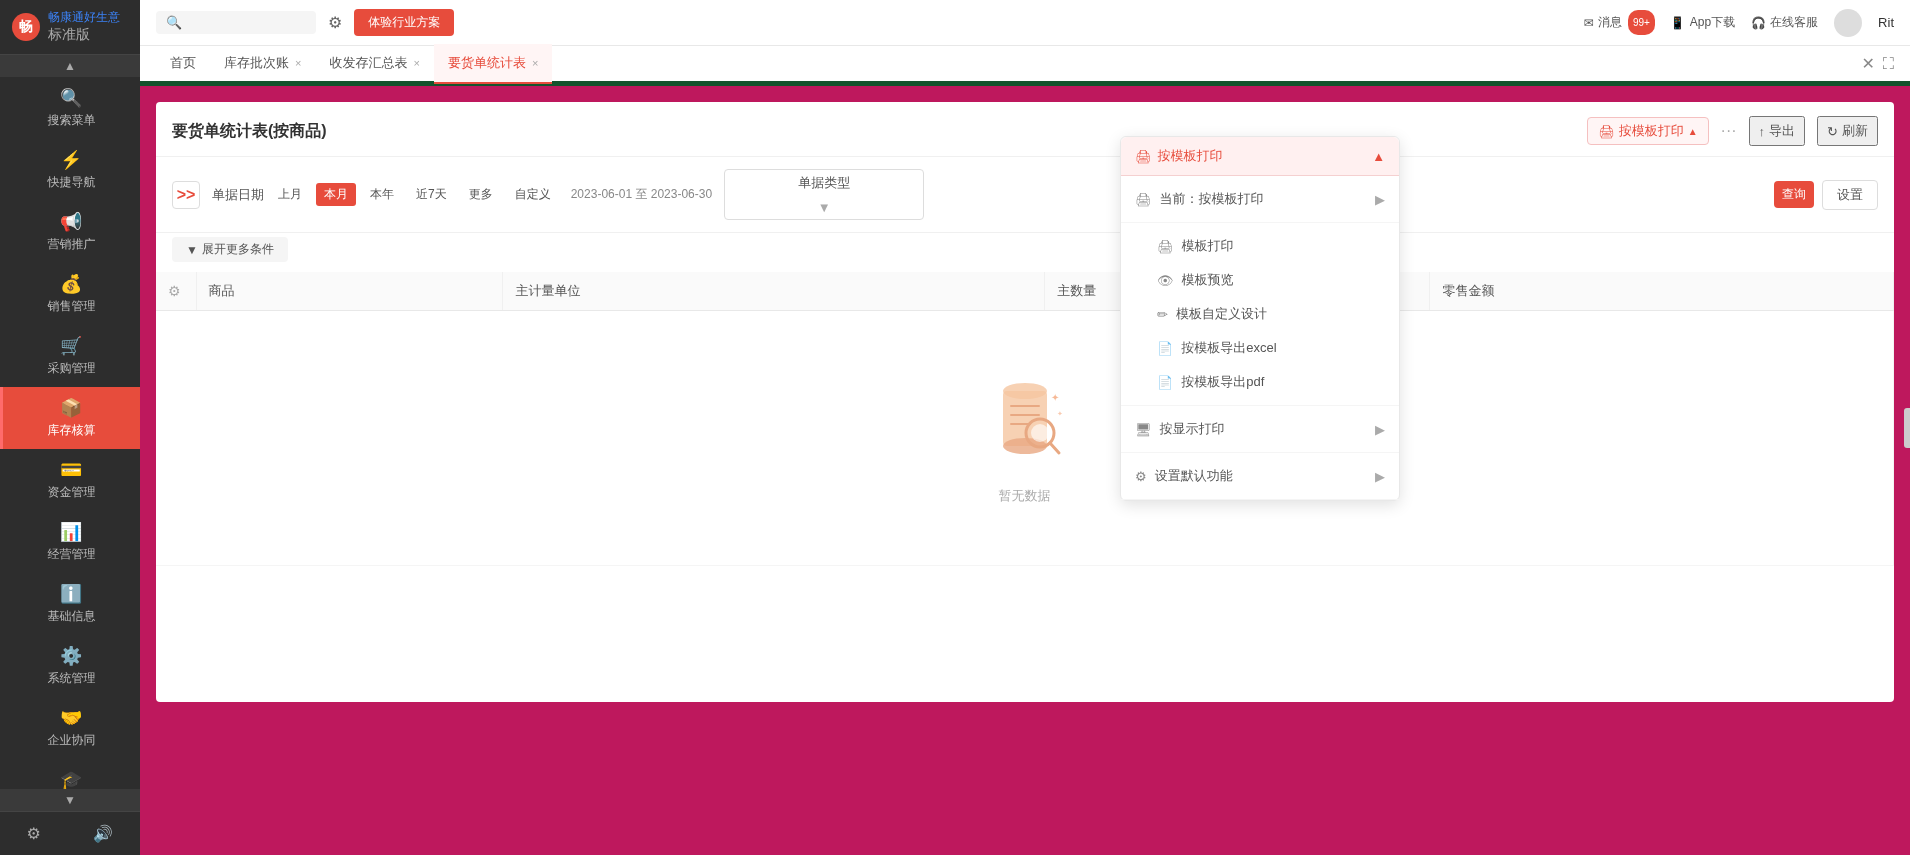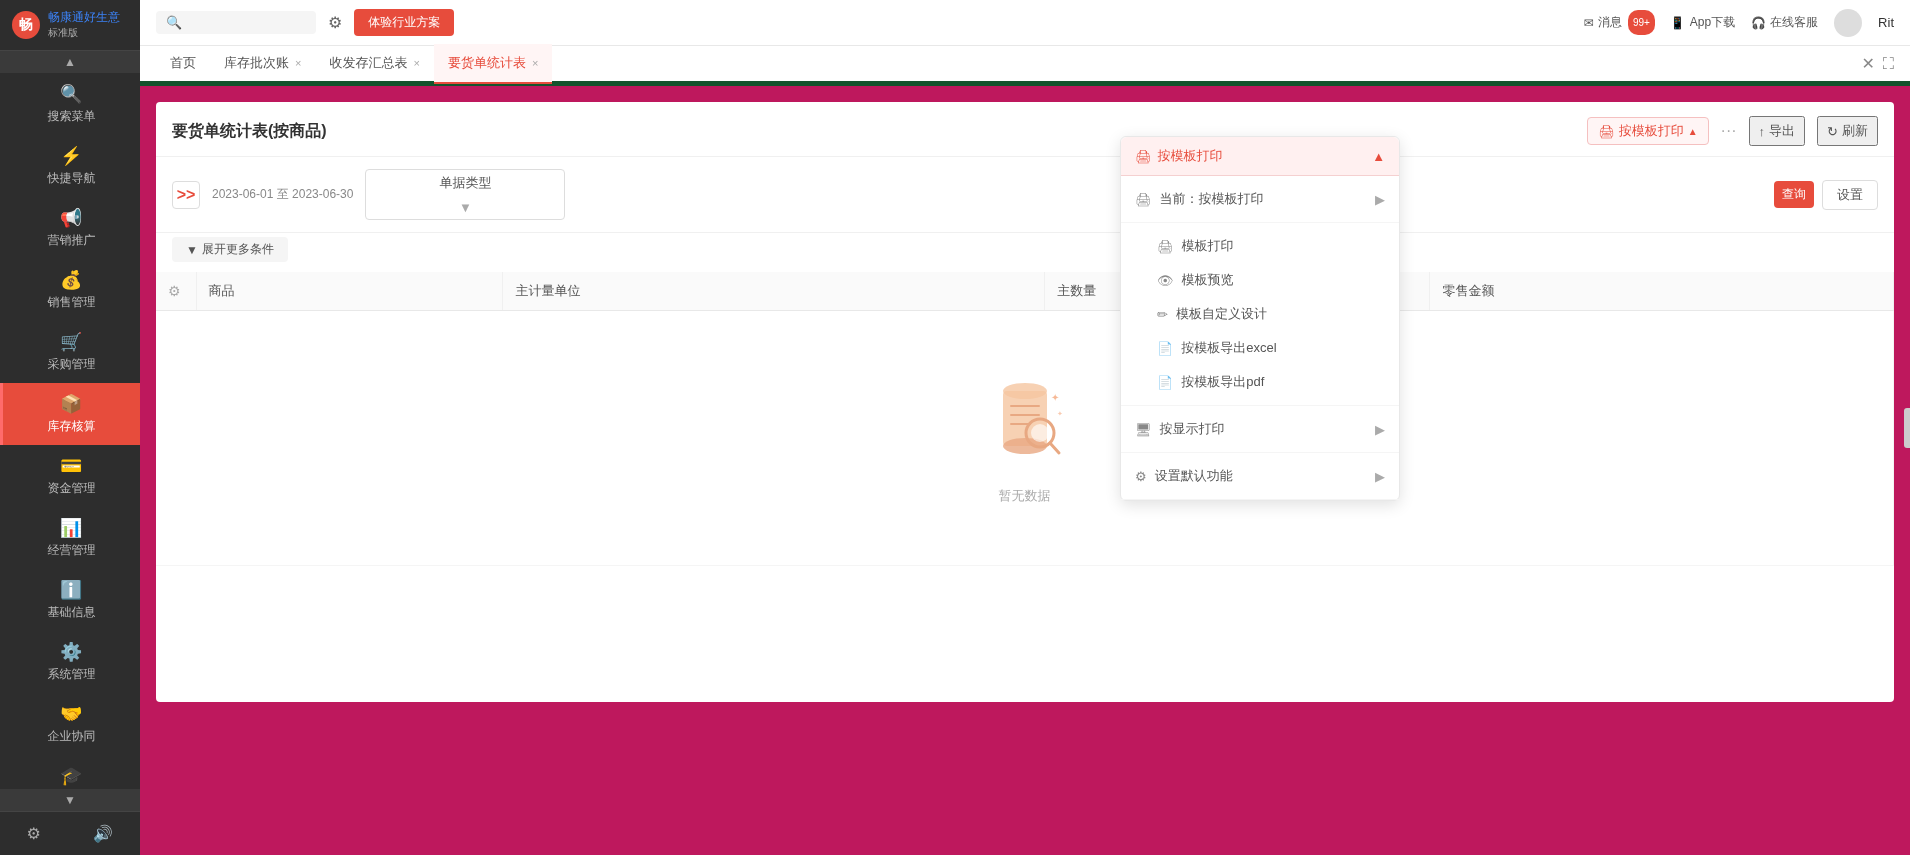"标准版" .sidebar-logo-sub { font-size: 10px -> 14px }
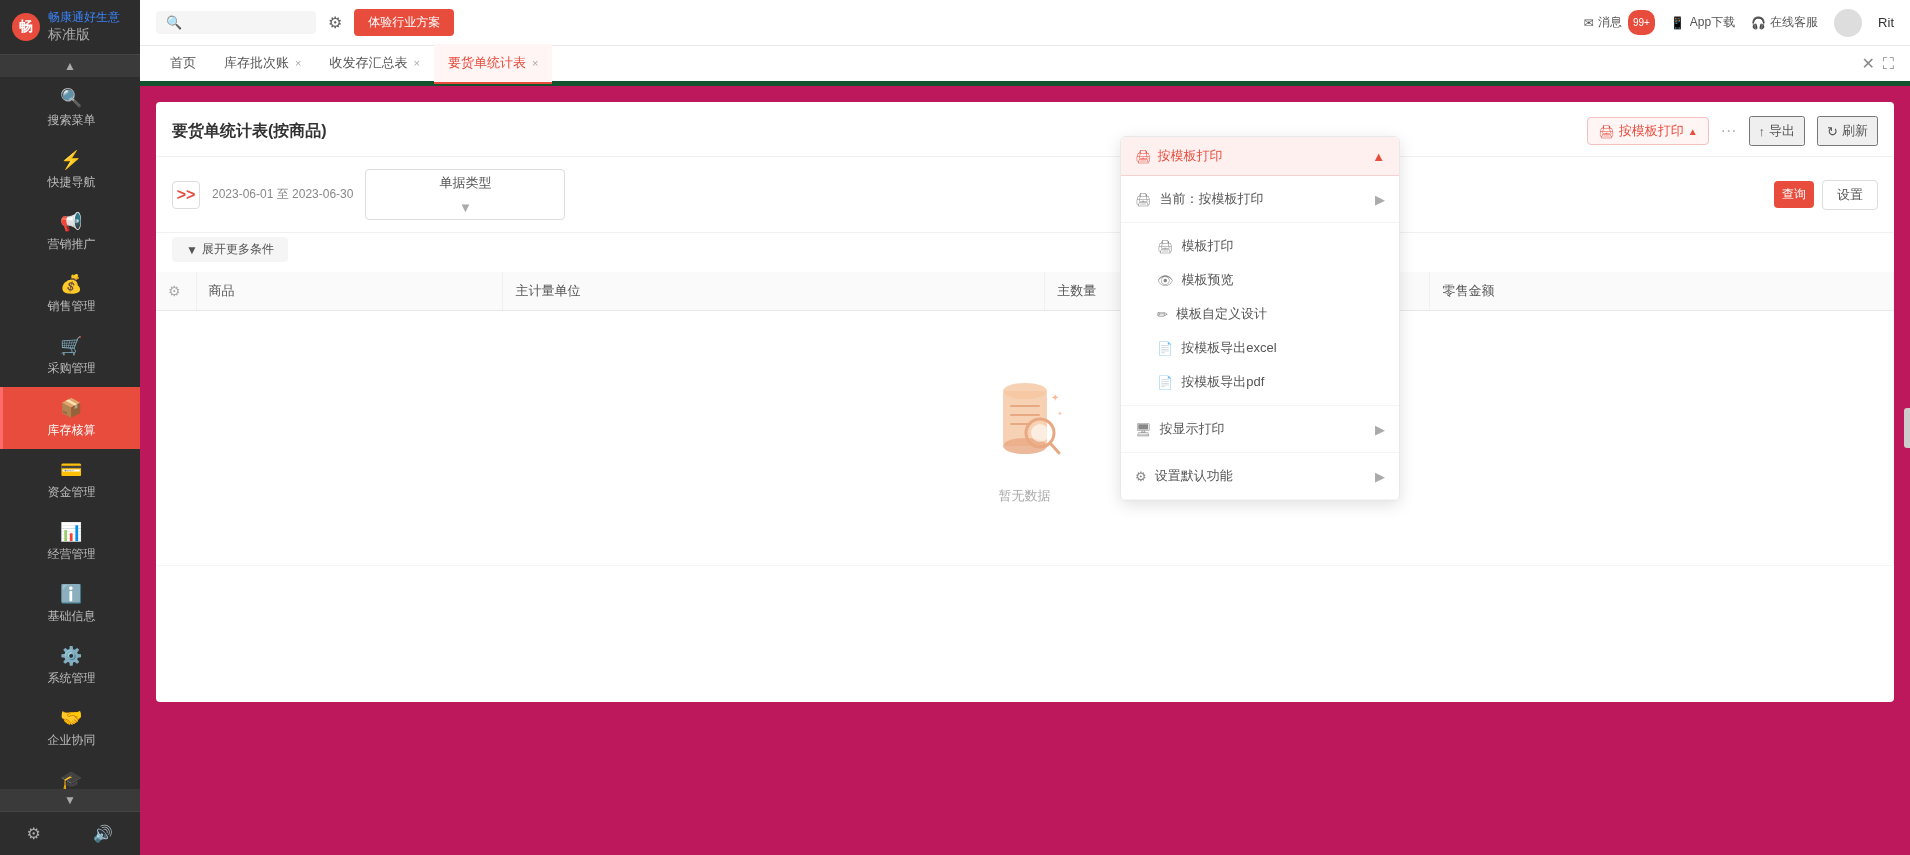"单据日期" div.date-filter { html: none -> <div> <span>单据日期</span> <span>上月</span> <span>本月</span> <span>本年</span> <span>近7天</span> <span>更多</span> <span>自定义</span> </div> }
